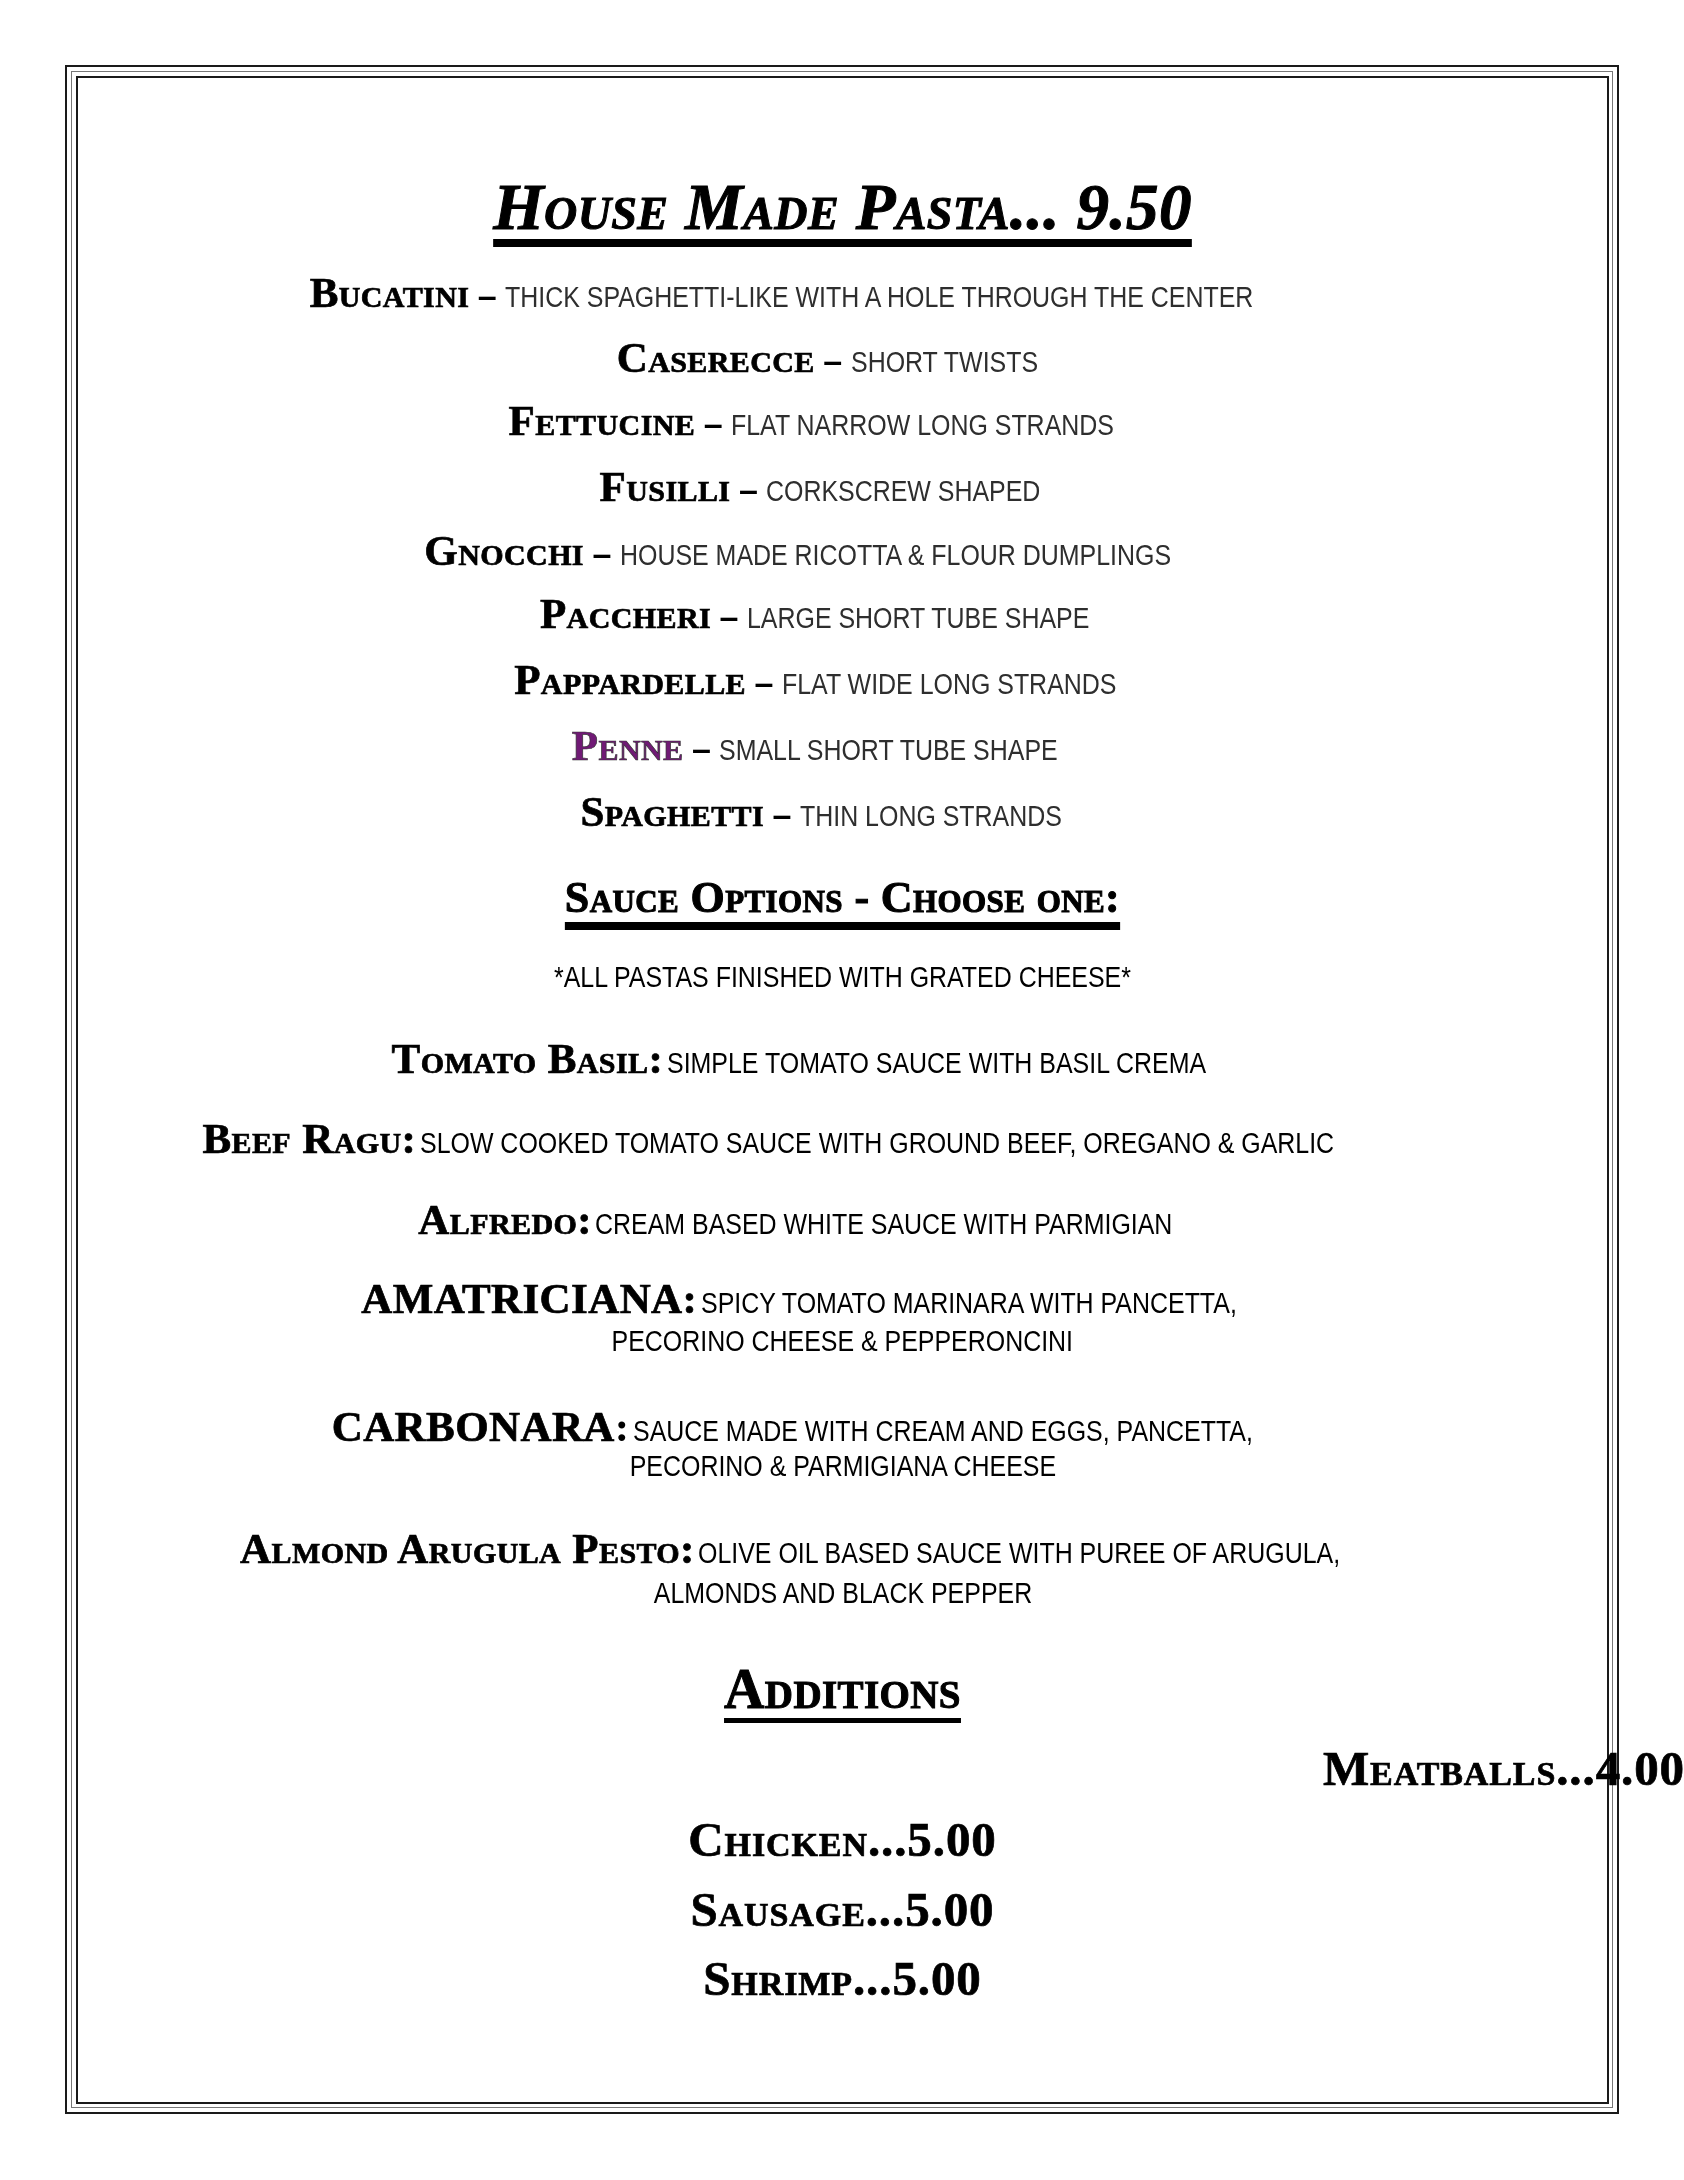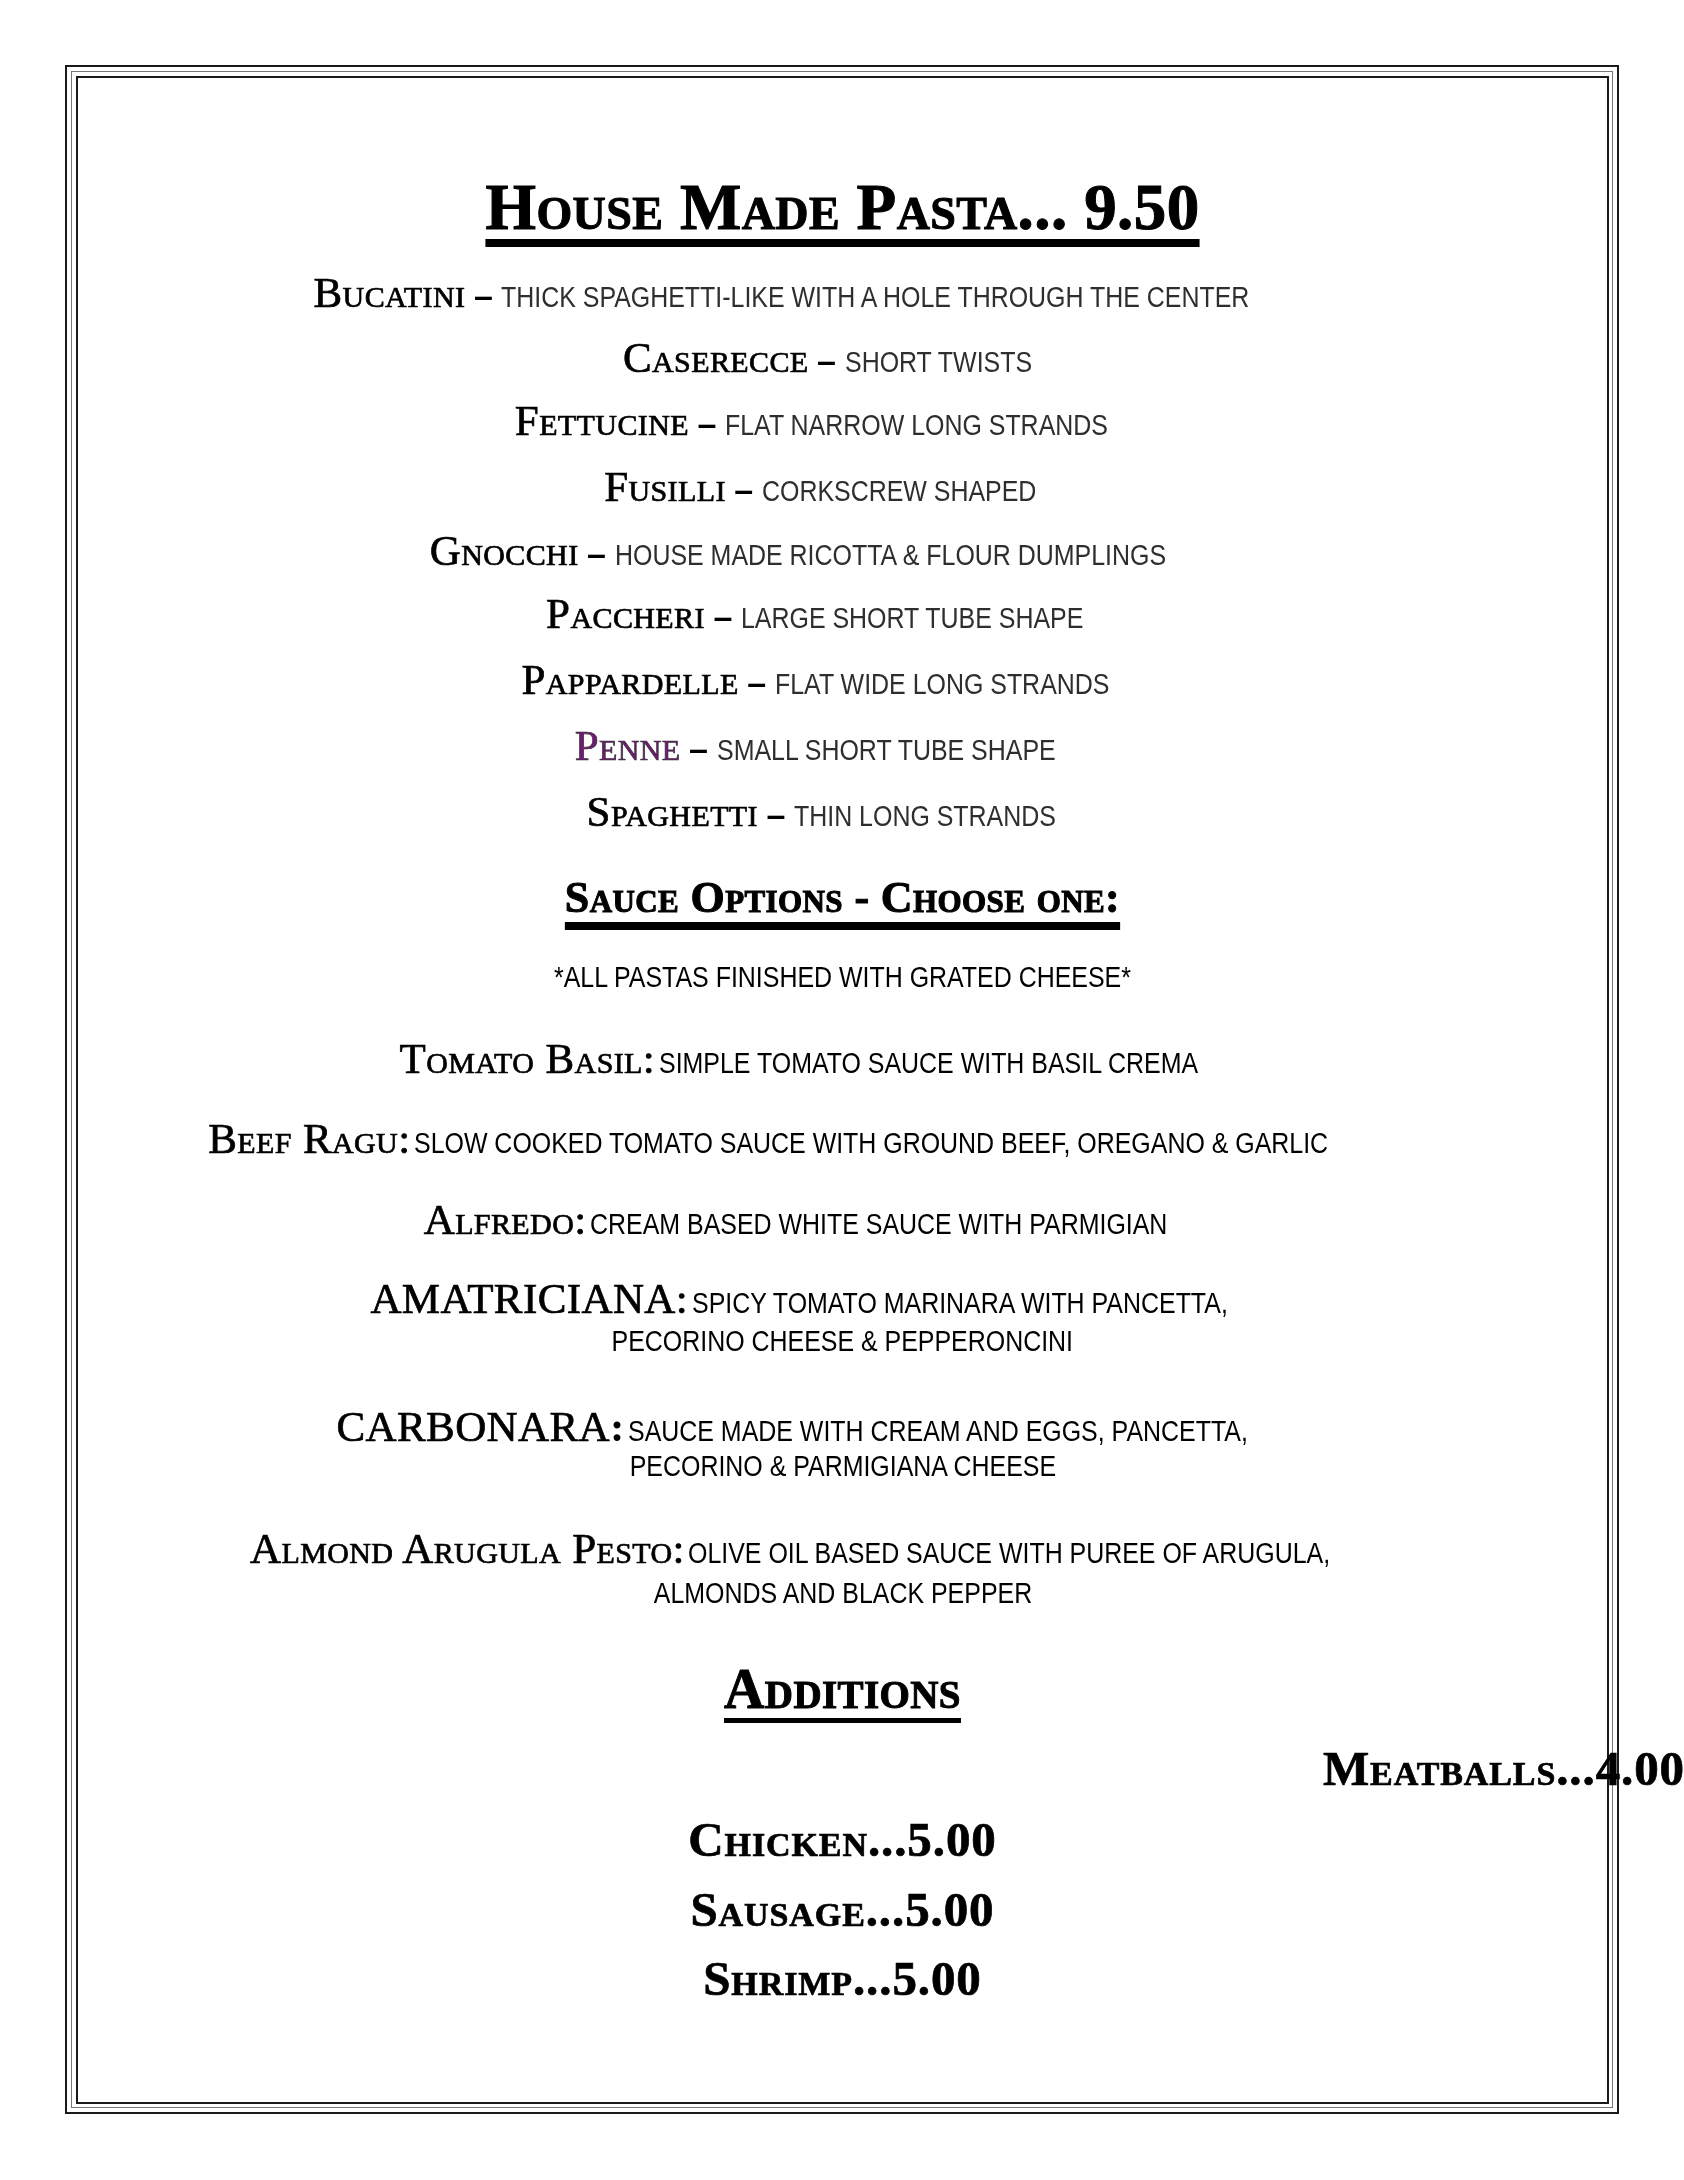"House Made Pasta... 9.50" div.row { font-style: none -> italic }
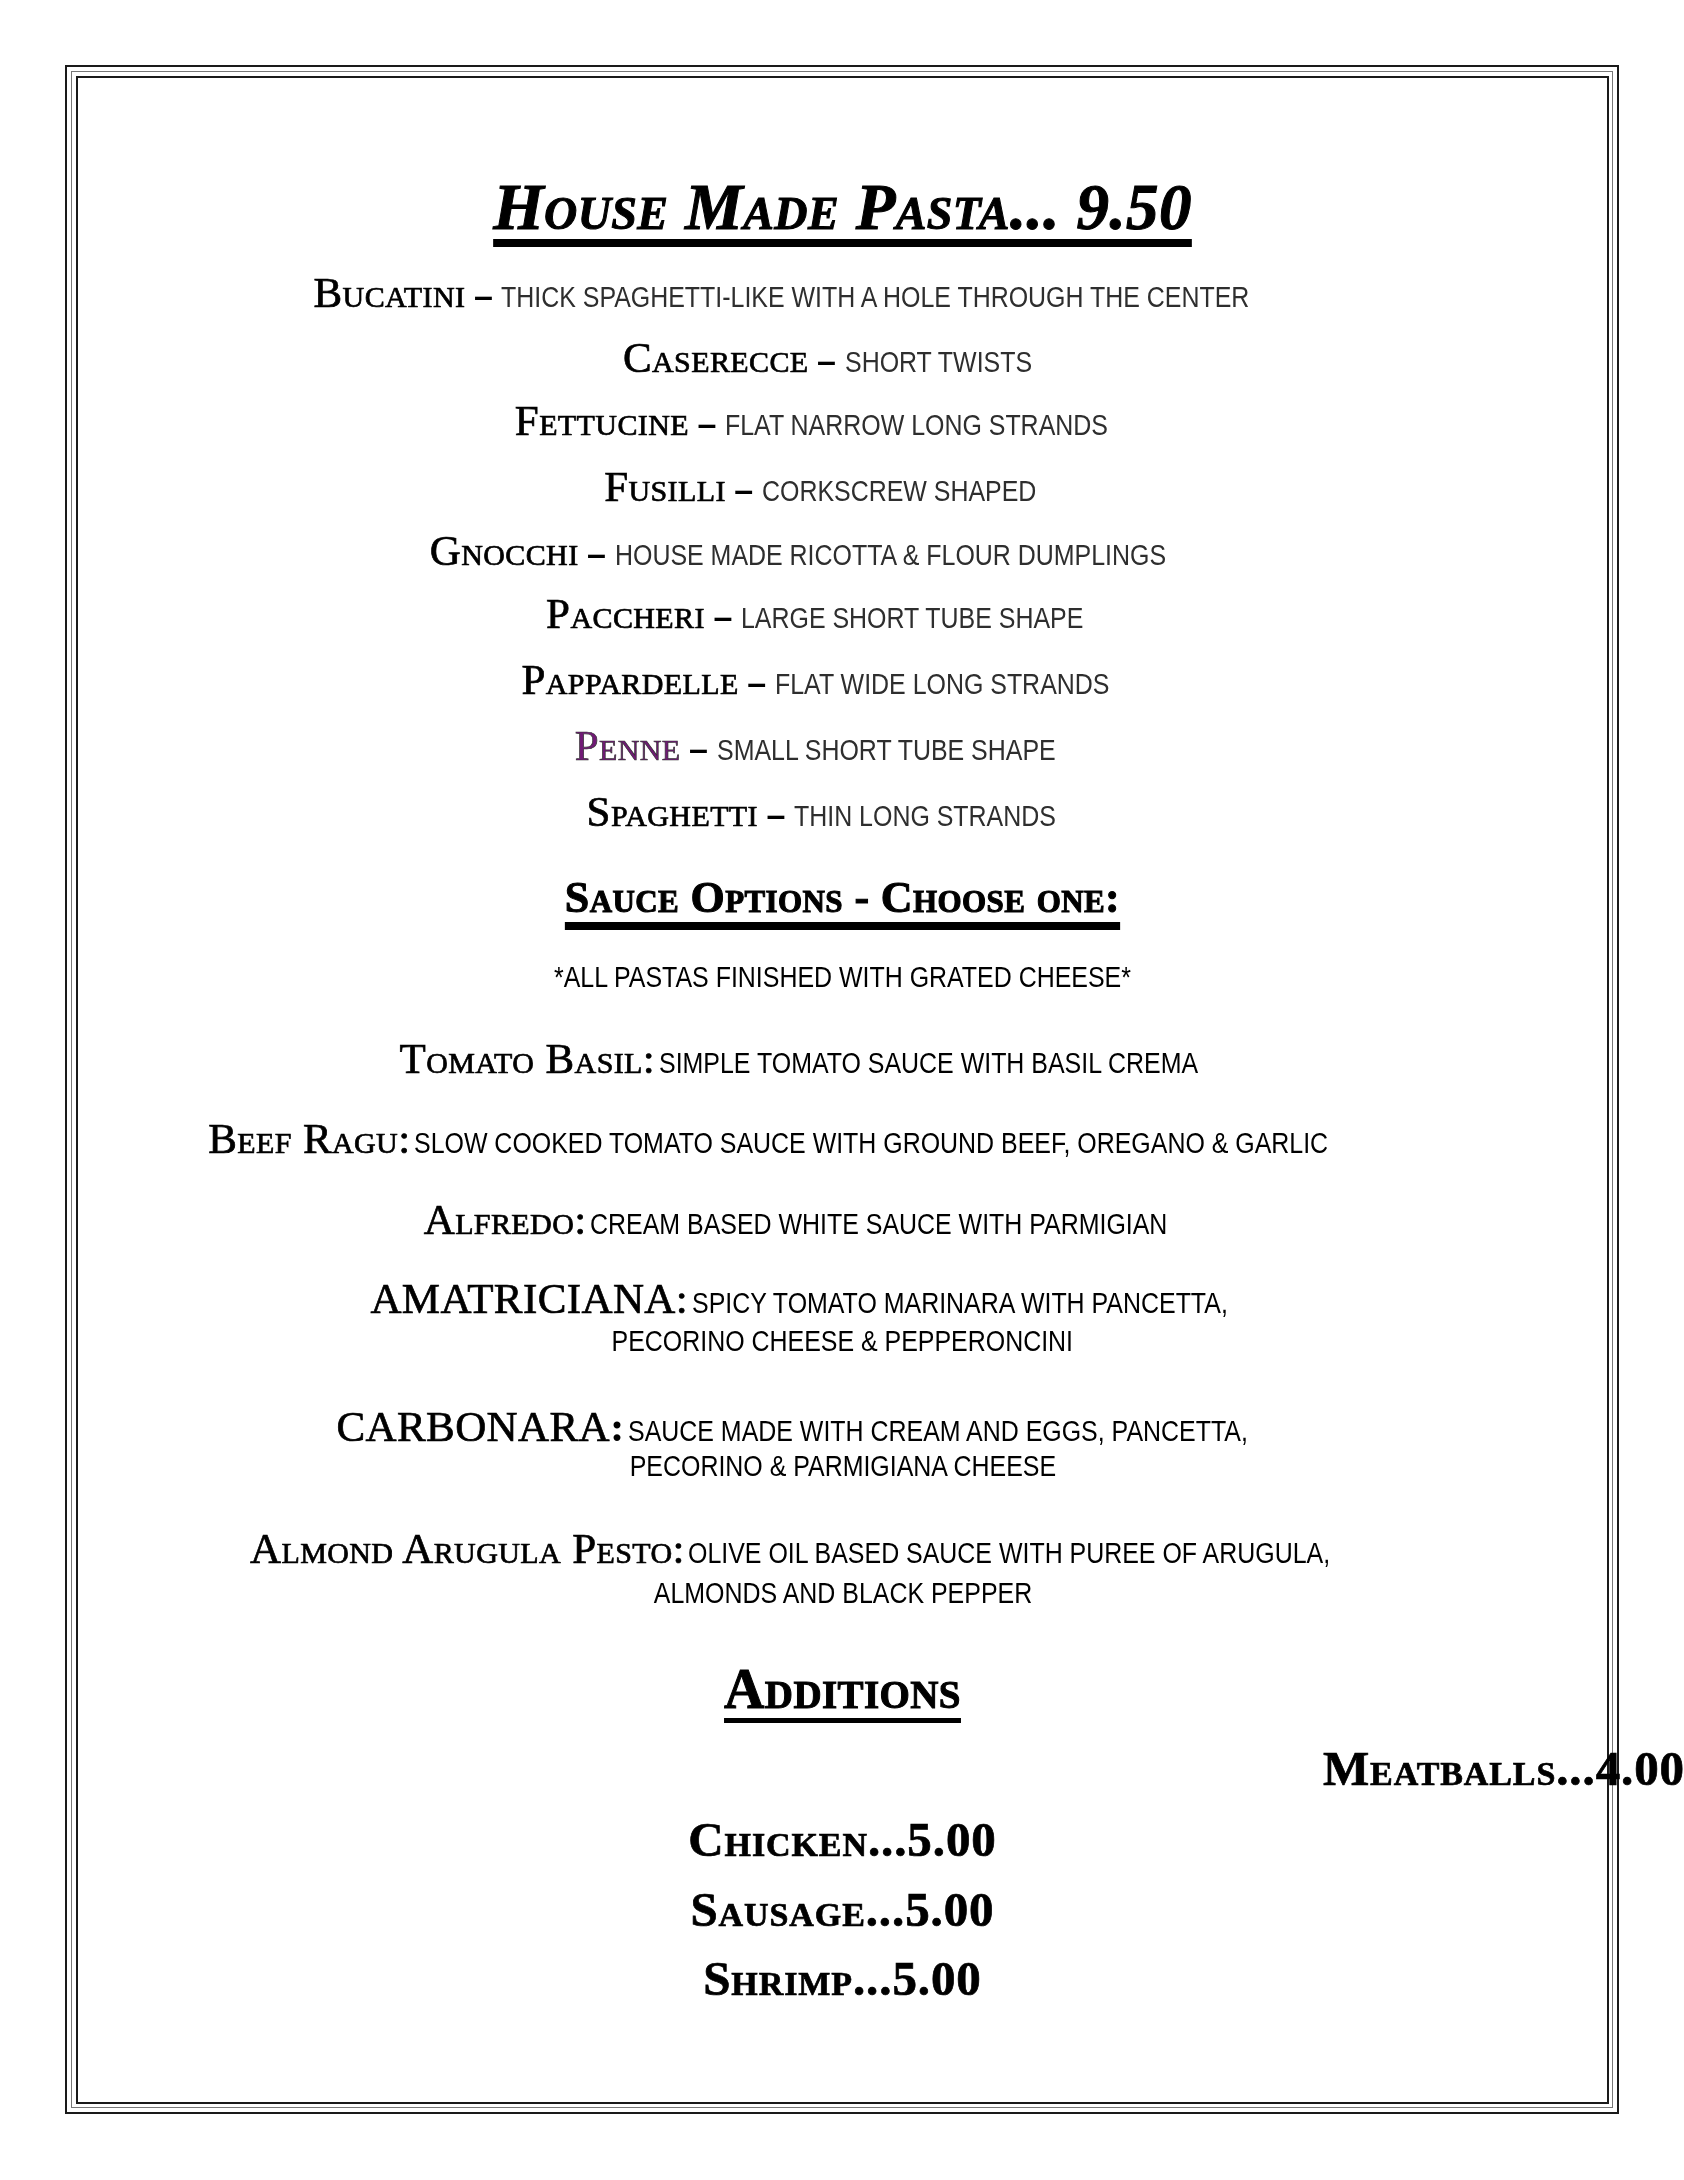"Bucatini" .name { font-weight: 400 -> 700 }
